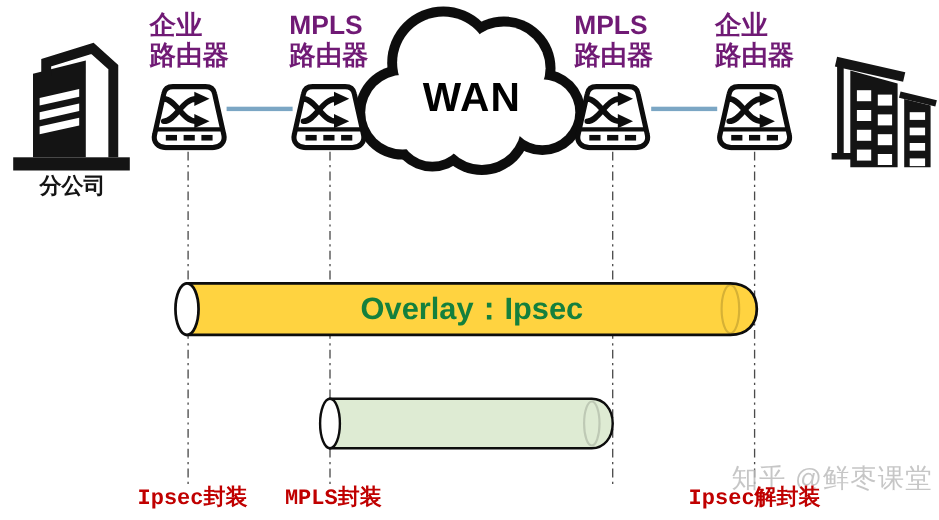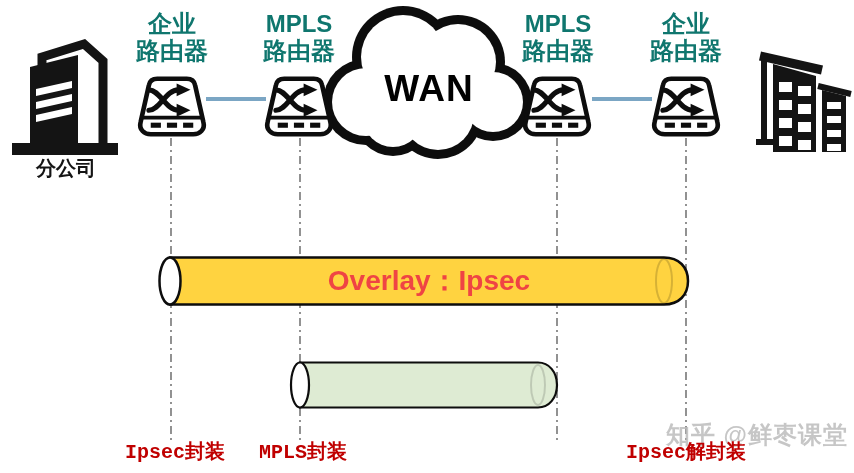"企业" .rlabel { color: #0f766e -> #701a75; text-align: center -> left }
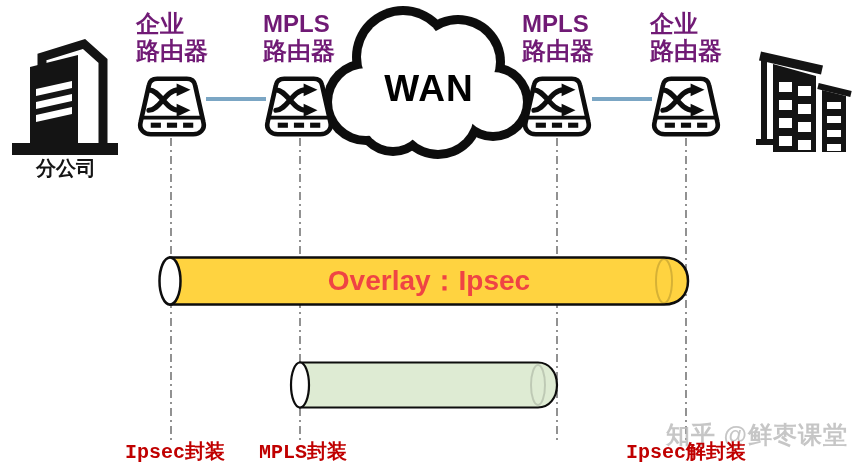"Overlay：Ipsec" .tun-wrap { color: #ef4444 -> #15803d }
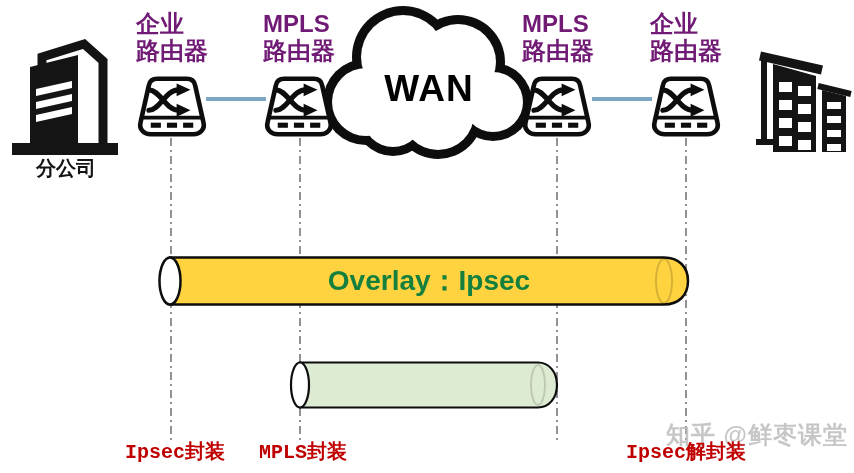"知乎 @鲜枣课堂" .watermark { font-weight: 700 -> 400 }
